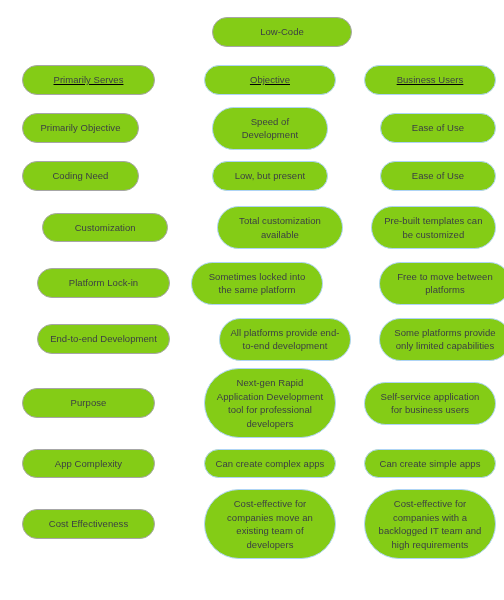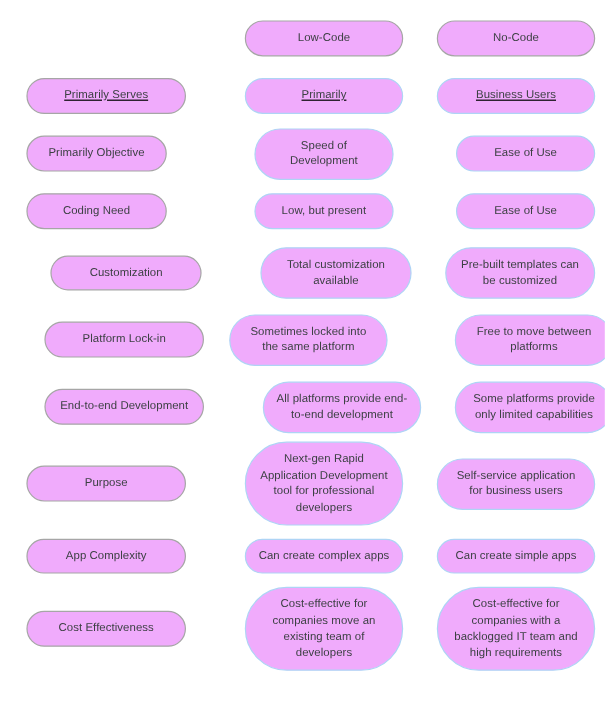"Low-Code" .pill { background: #f0abfc -> #84cc16 }
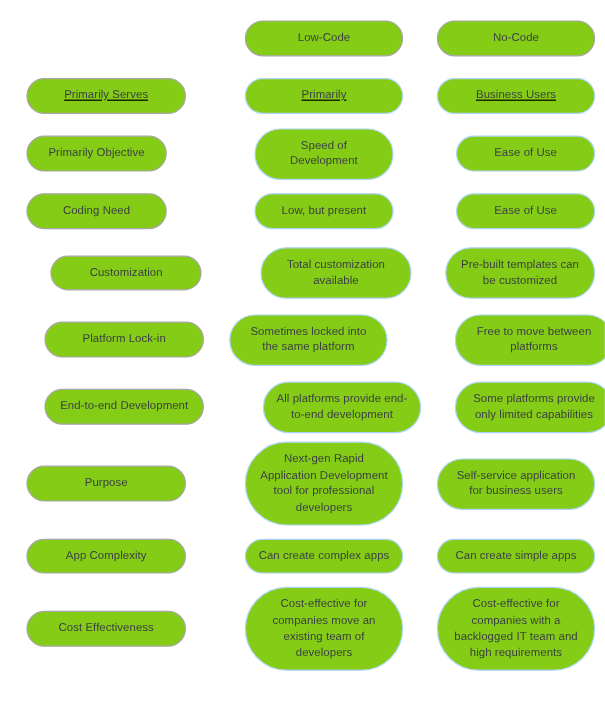"No-Code" div.cell { html: <div> <div> <span>No-Code</span> </div> </div> -> none }
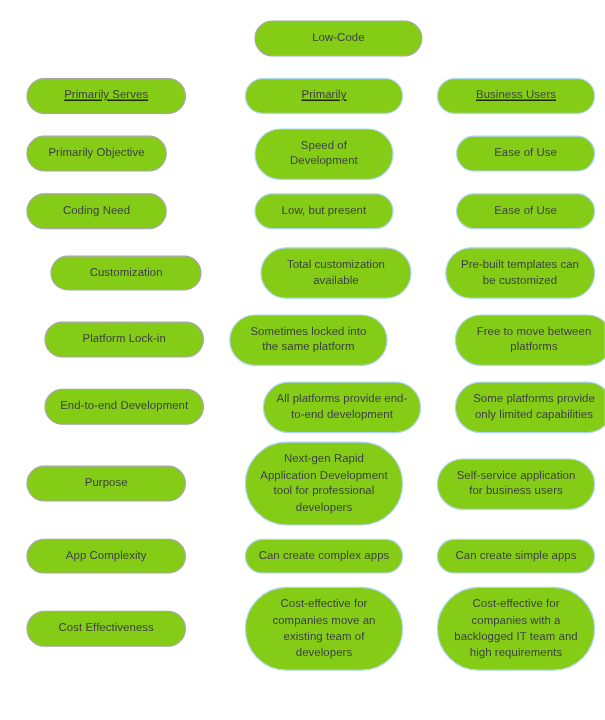"Primarily" span.pill-text { text: Primarily -> Objective }
